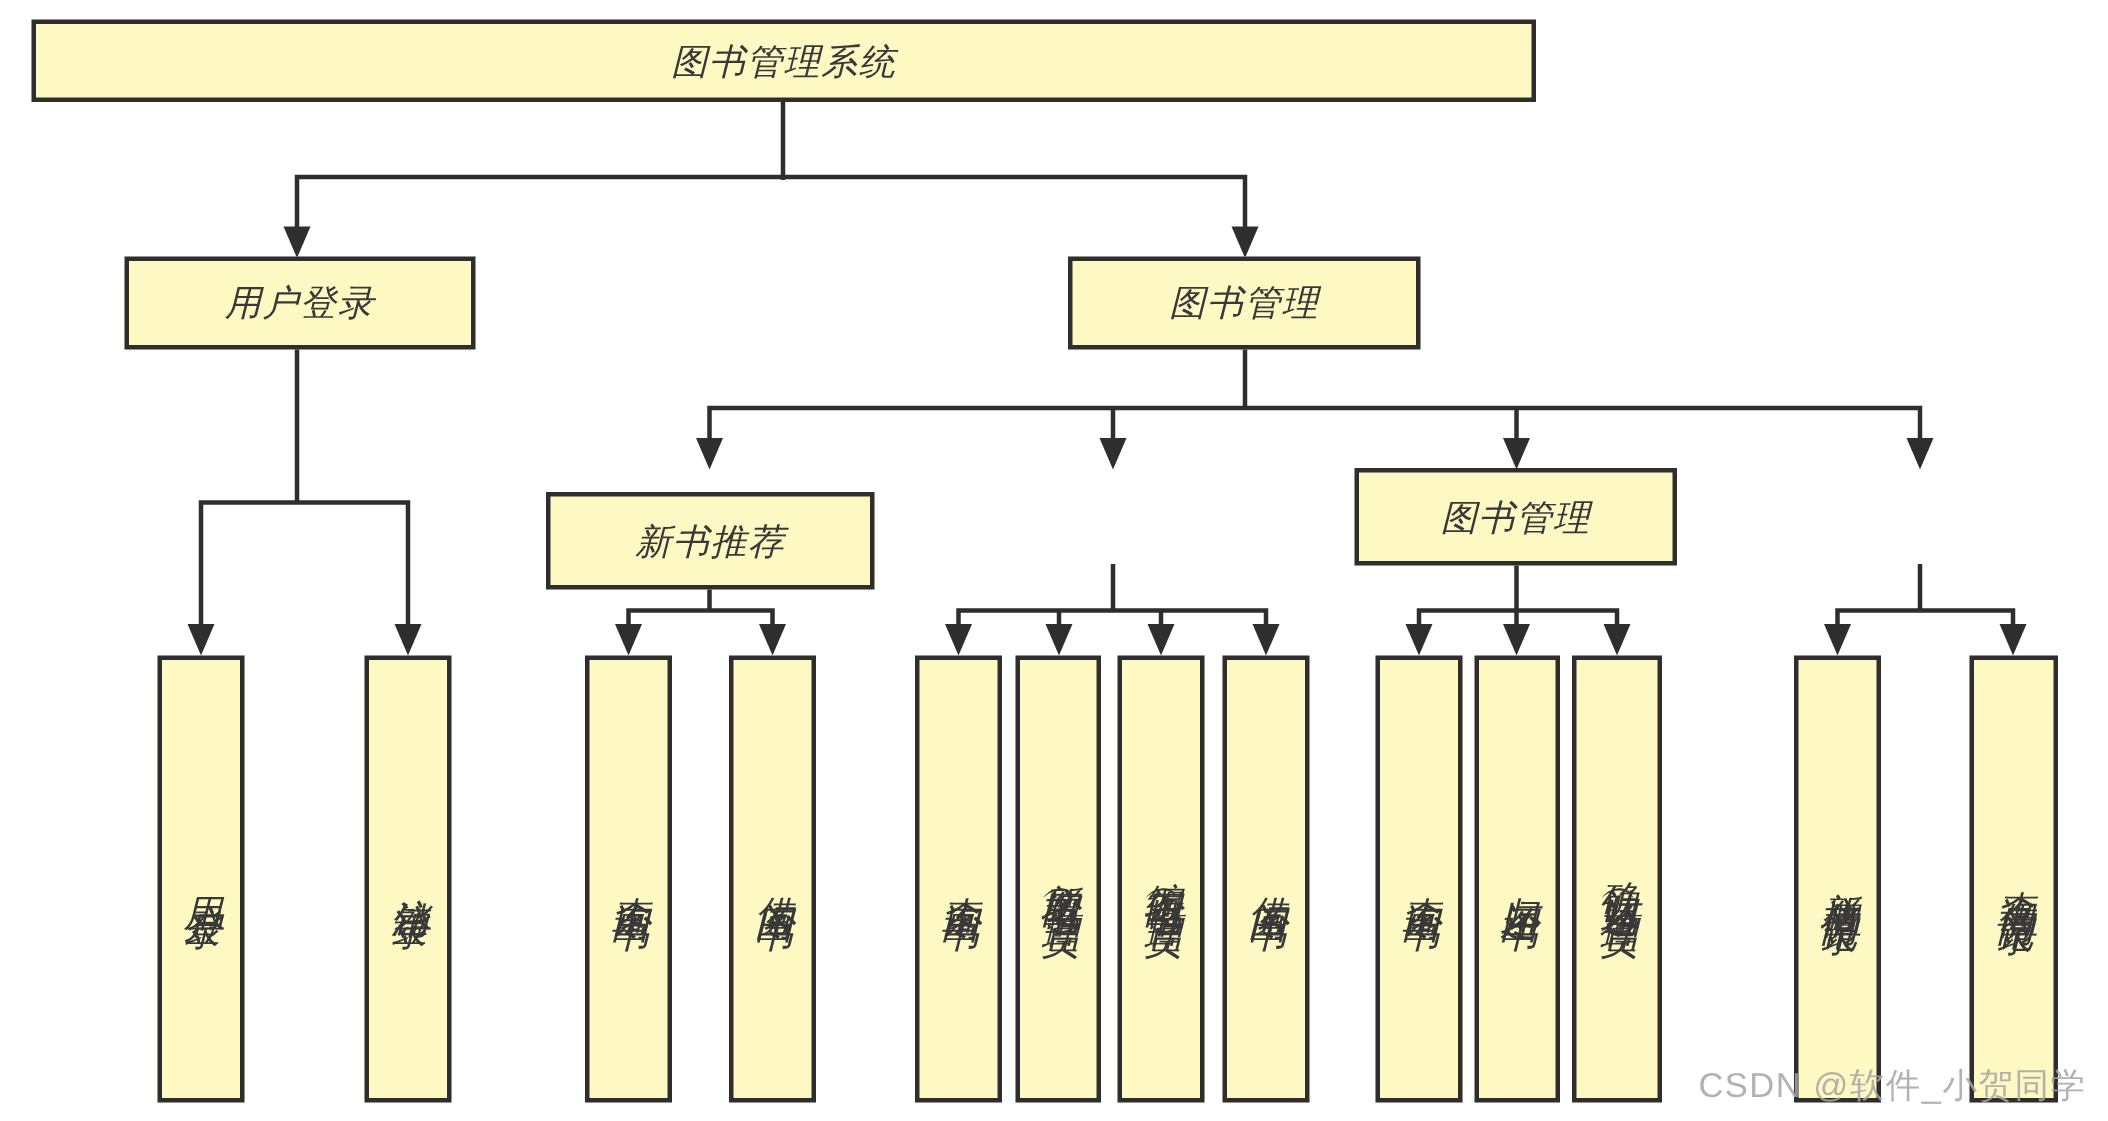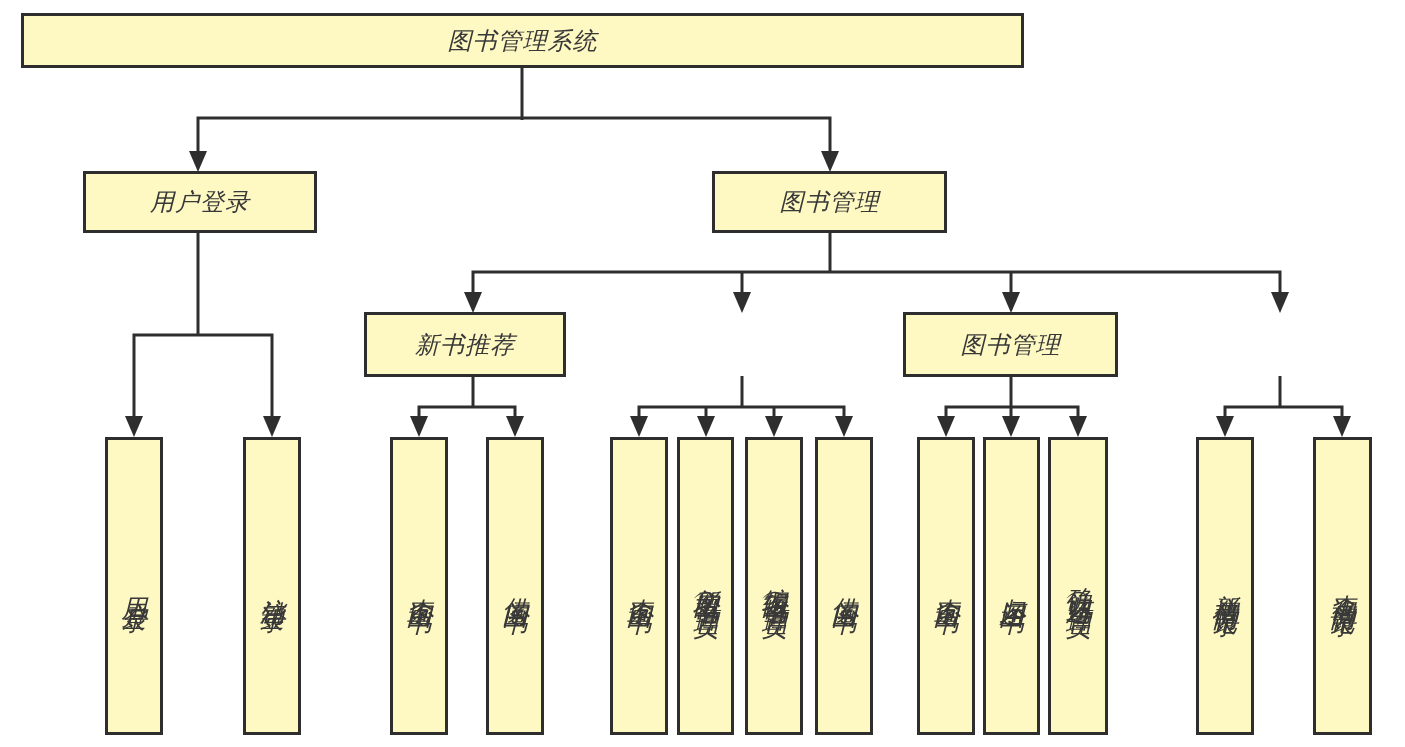"新书推荐" div.node { top: 312px -> 328px; width: 202px -> 219px }
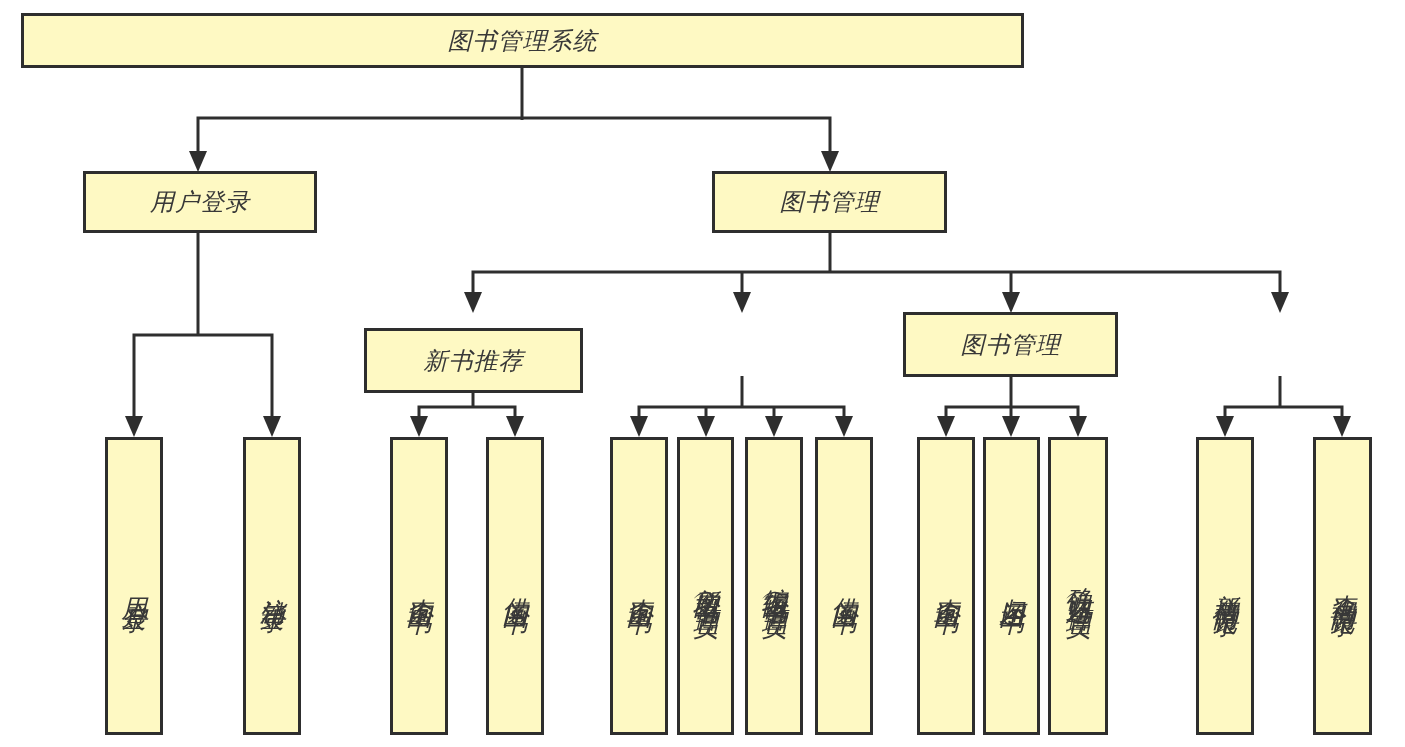"CSDN @软件_小贺同学" div.watermark { html: none -> <div>CSDN @软件_小贺同学</div> }
